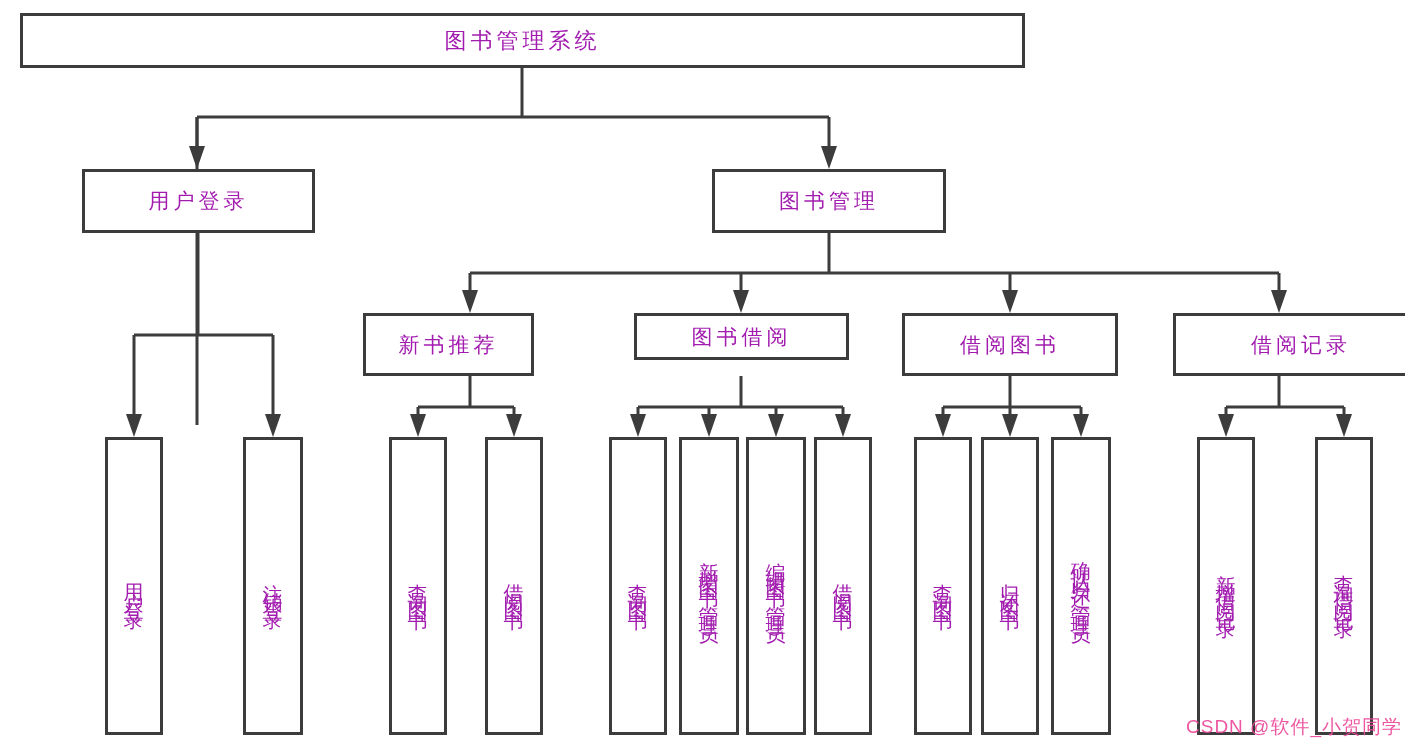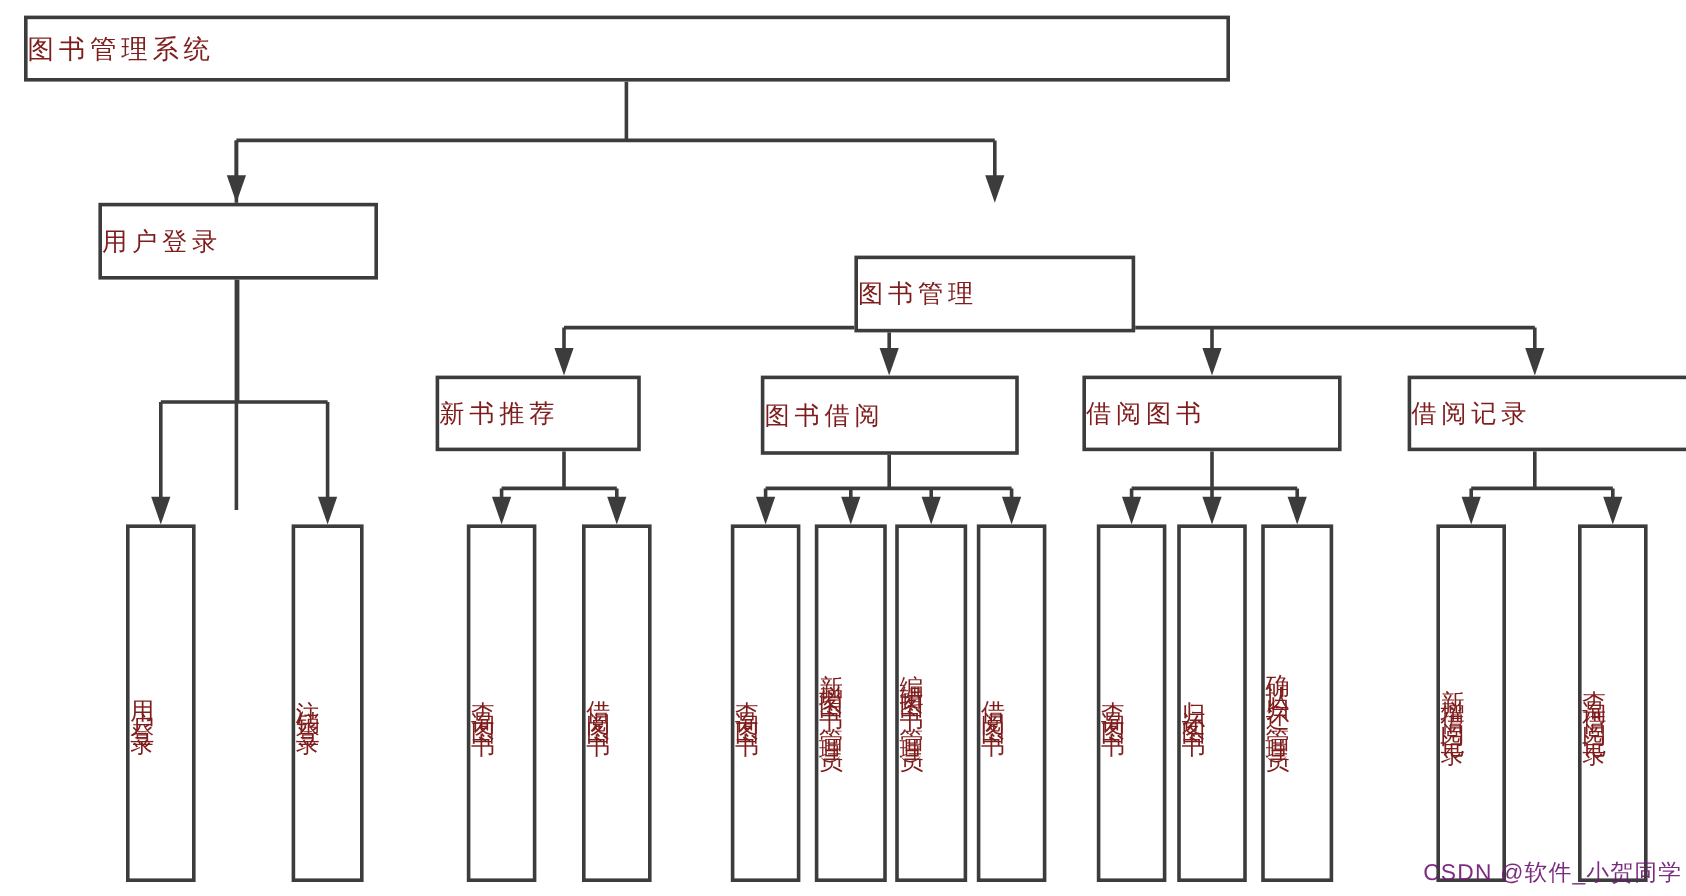"图书管理系统" .node { color: #7f1d1d -> #a21caf; justify-content: none -> center }
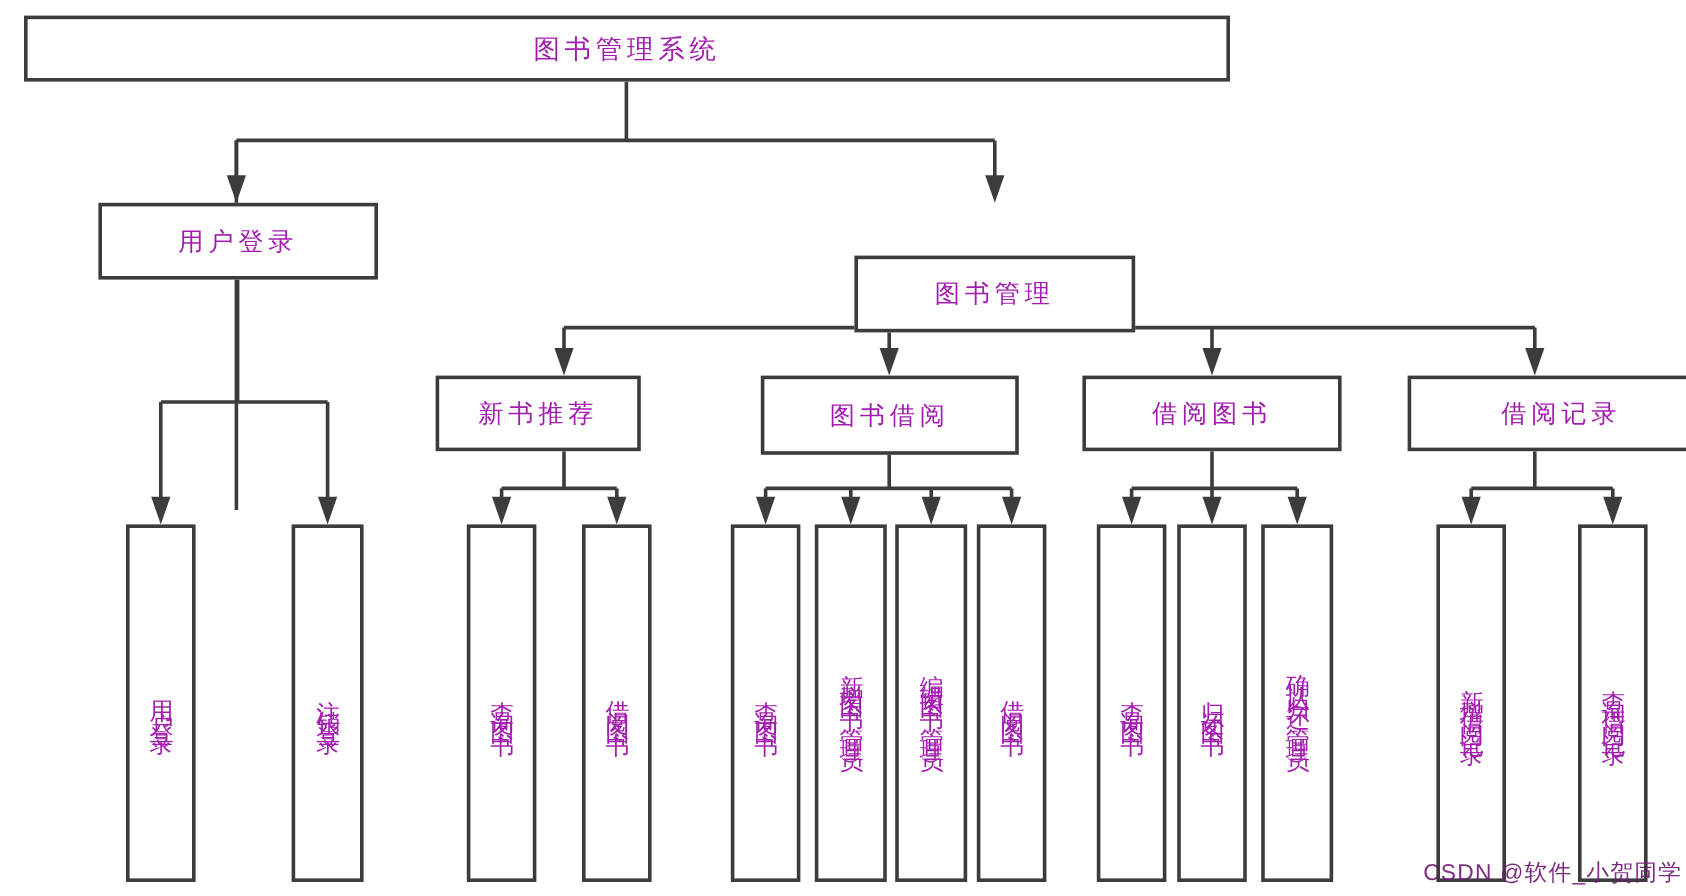"图书管理" div.node { margin-top: 44px -> none }
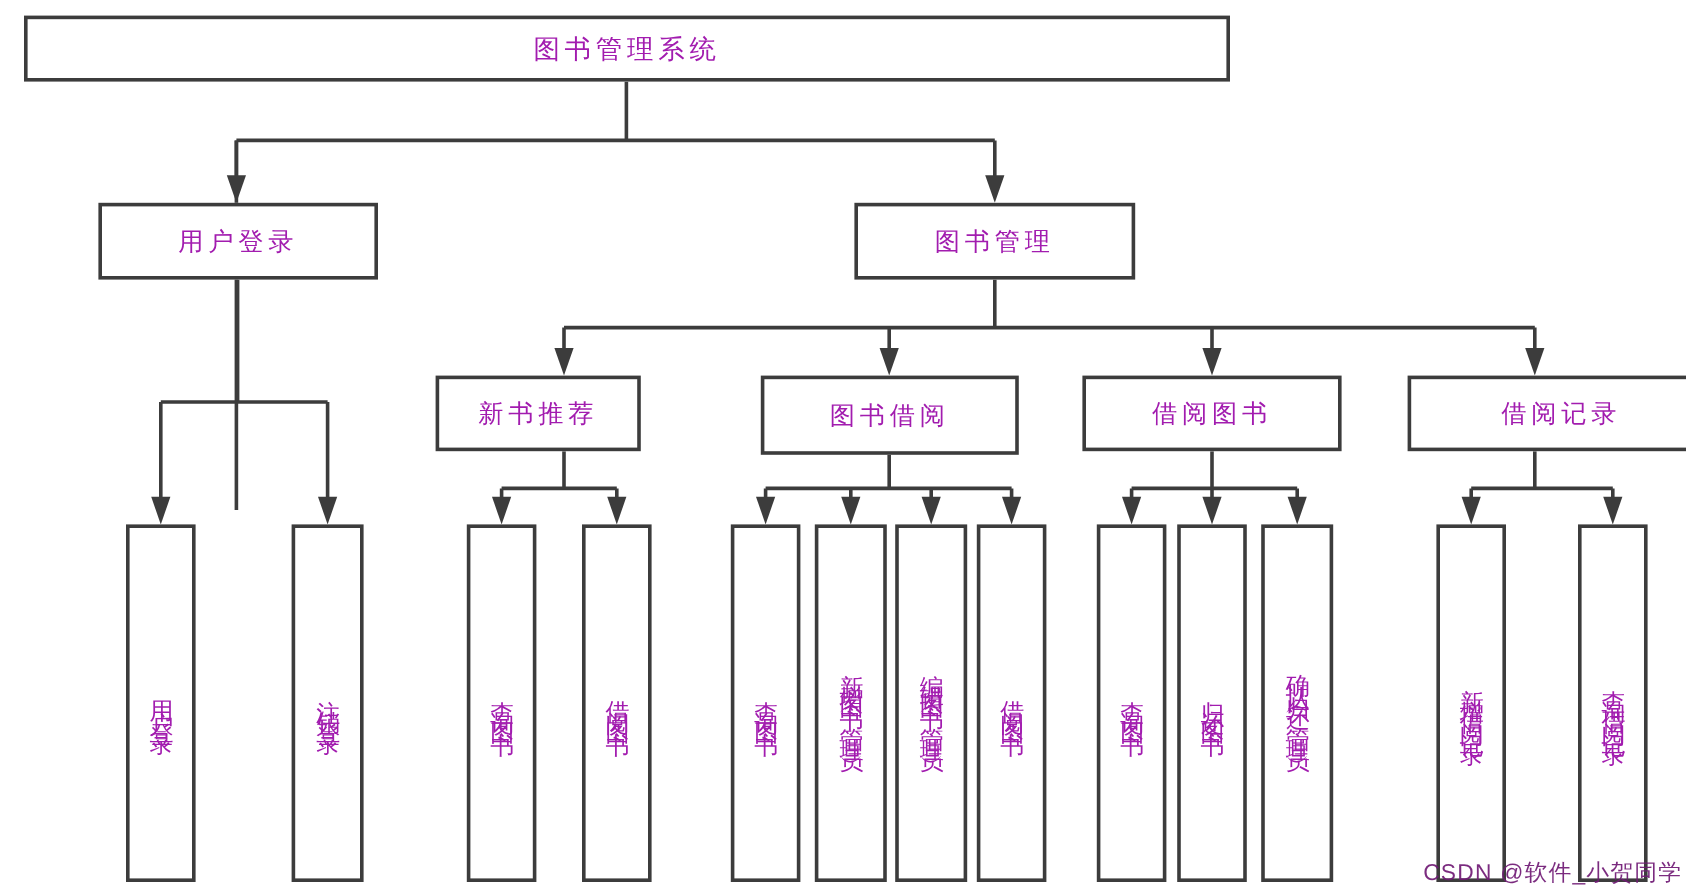"图书借阅" div.node { height: 66px -> 47px }
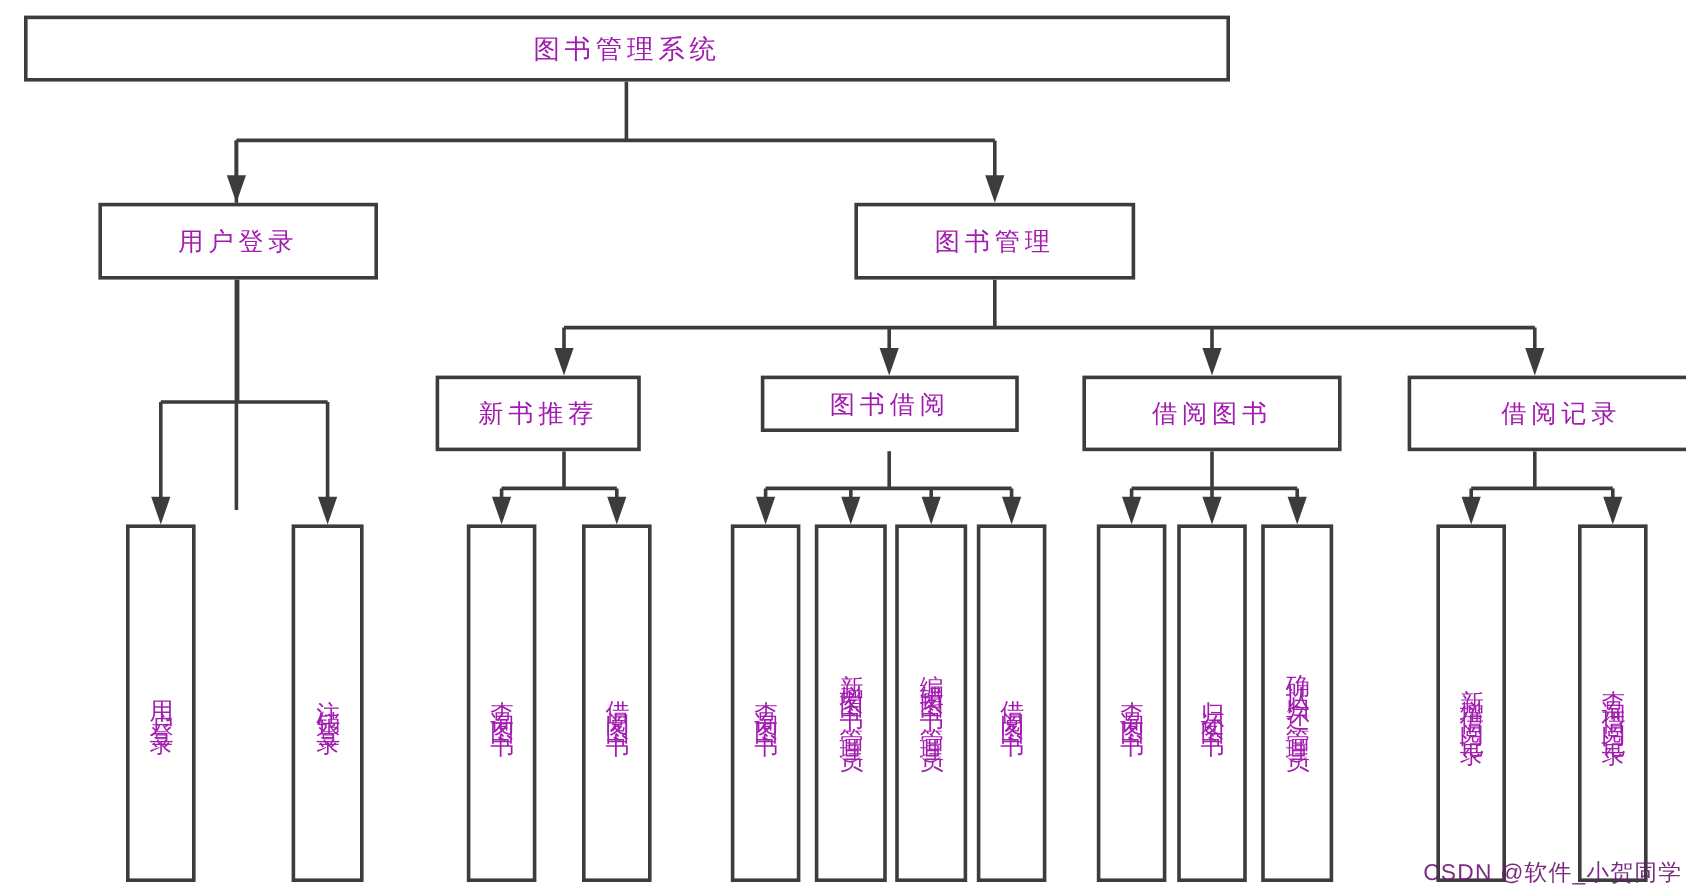"CSDN @软件_小贺同学" .watermark { color: #701a75 -> #ec4899 }
